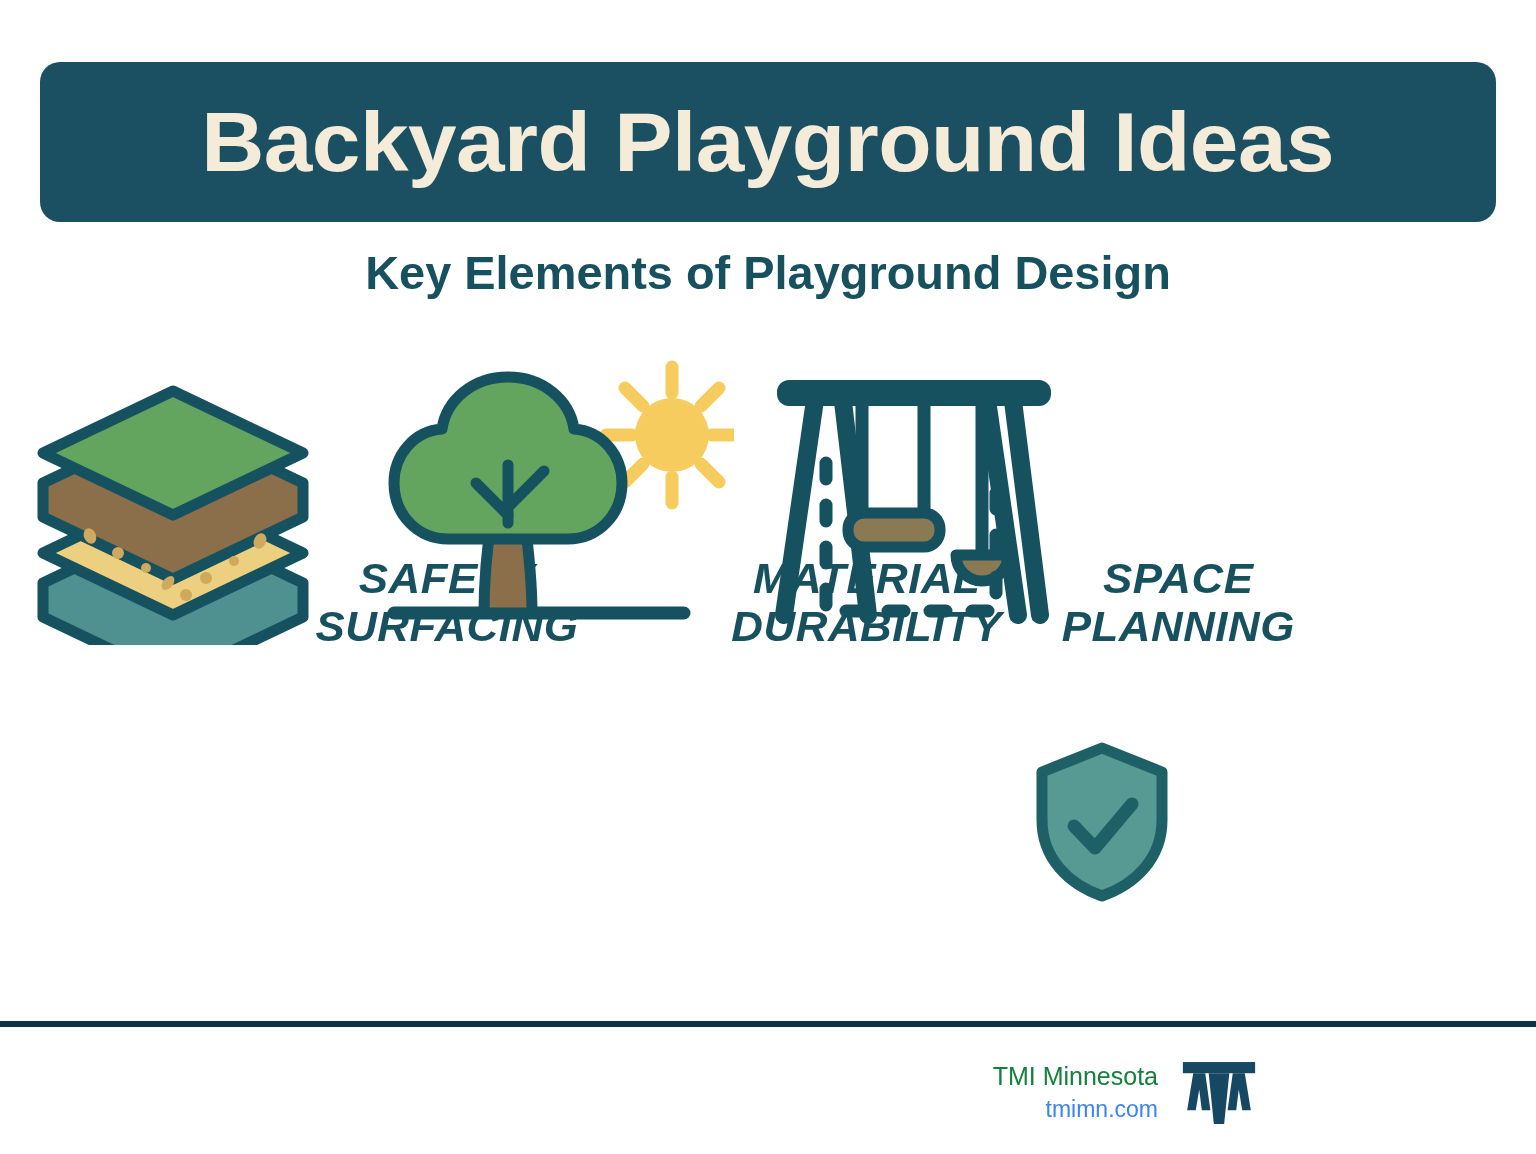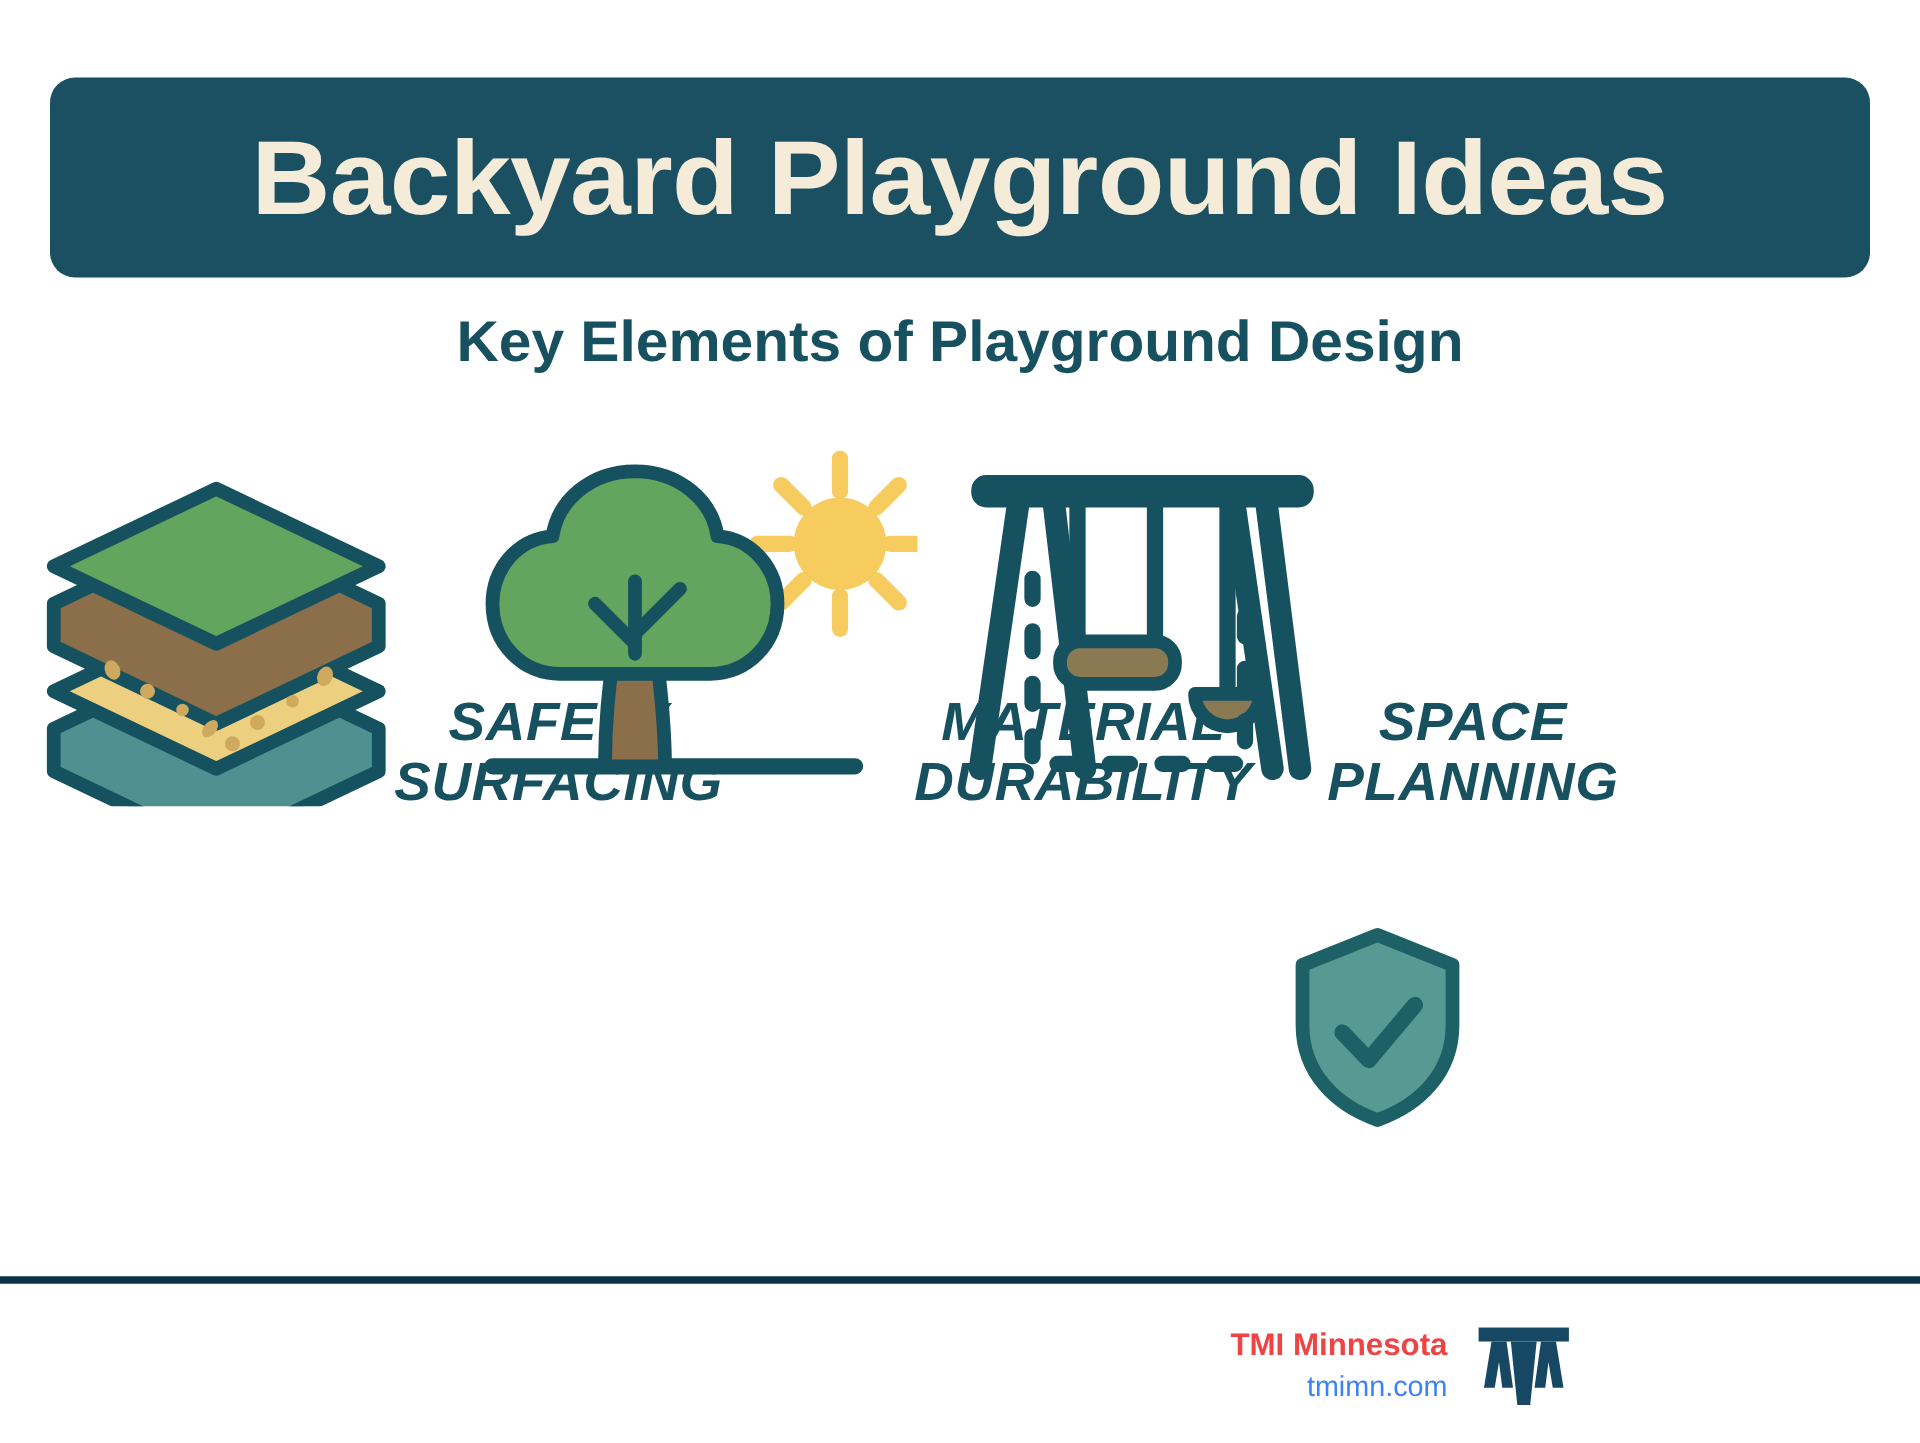"TMI Minnesota" .footer-brand { color: #ef4444 -> #15803d; font-weight: bold -> normal }
